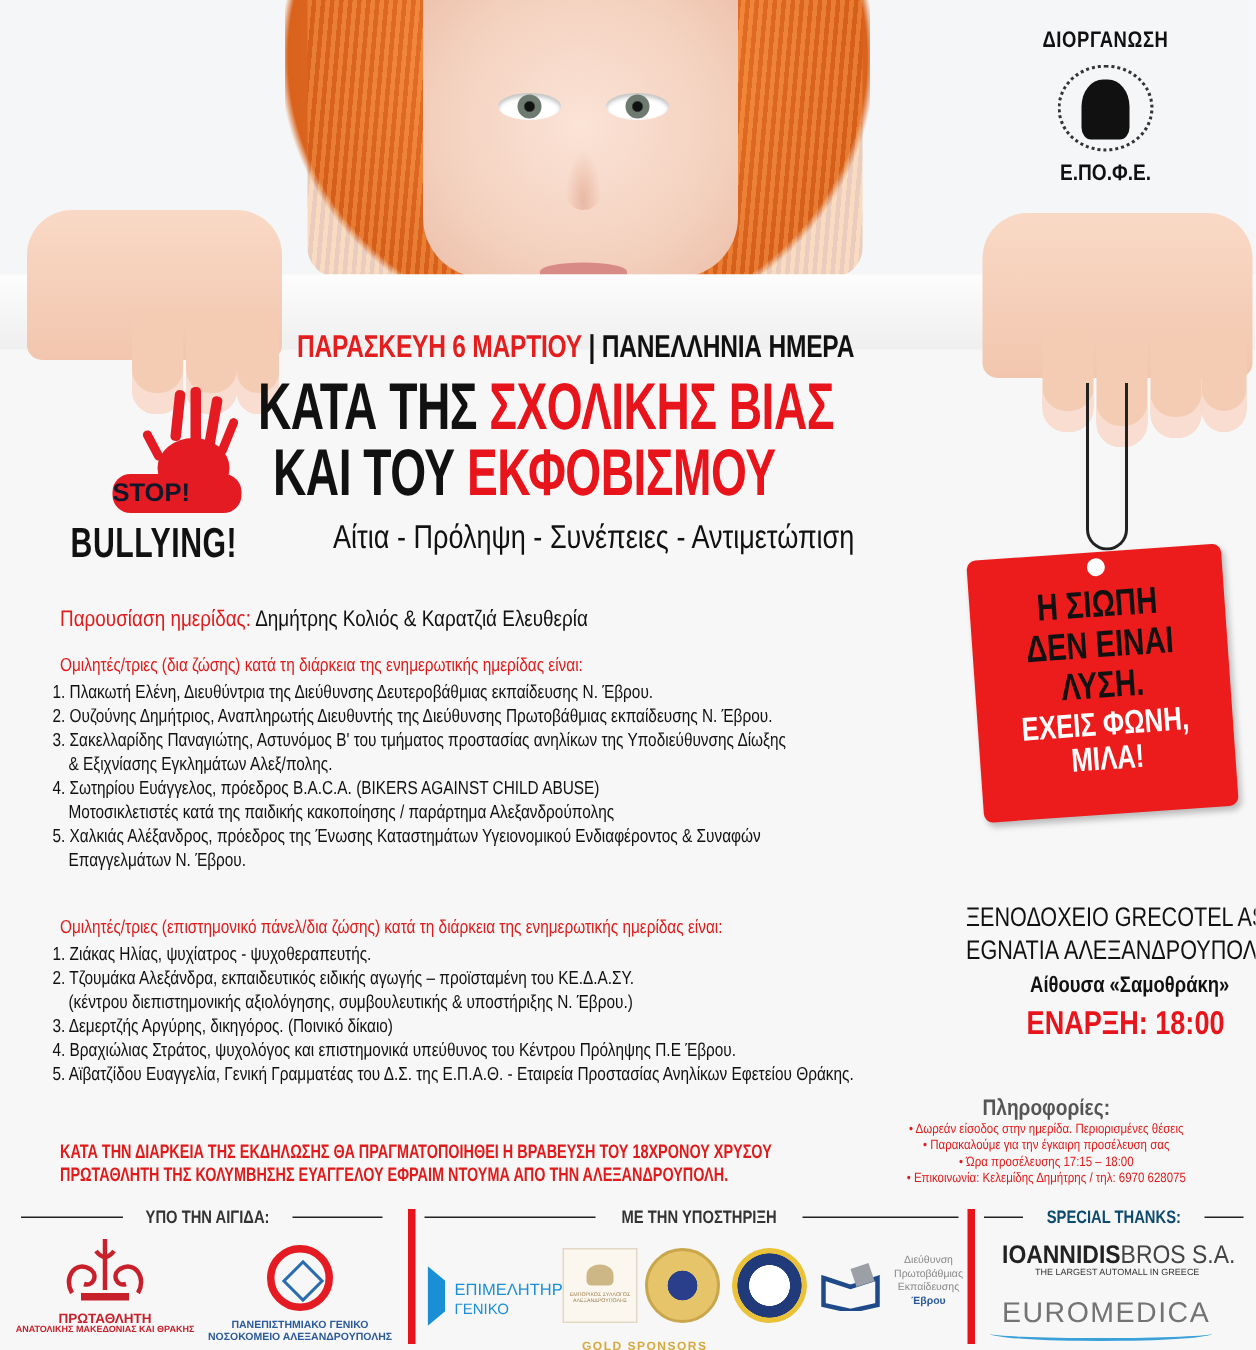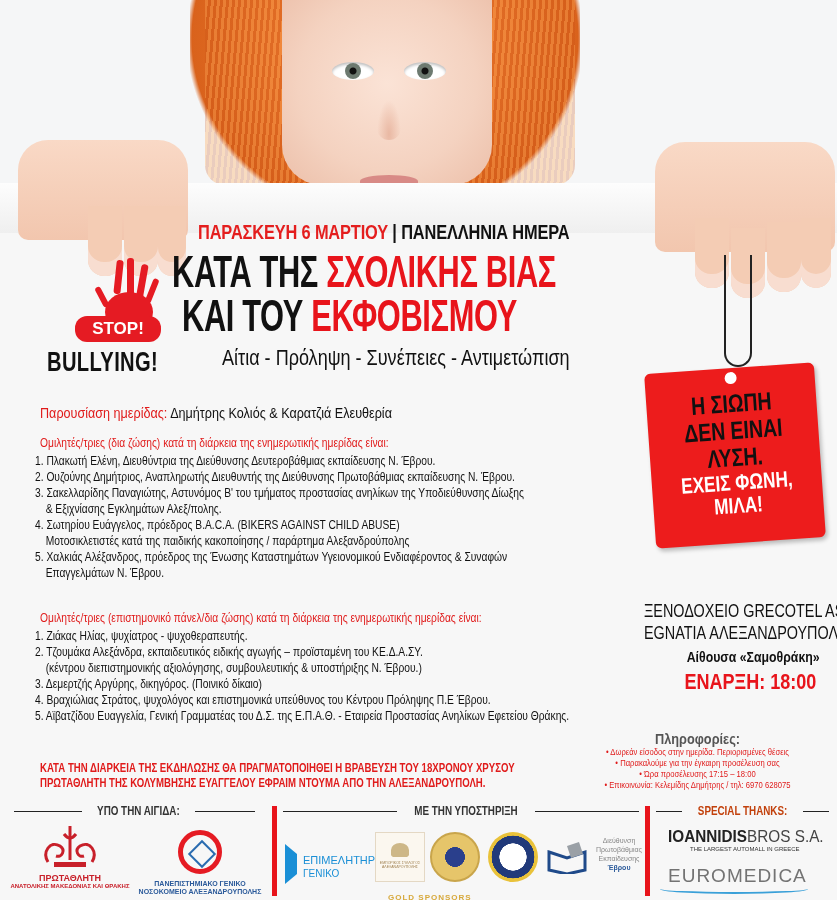"ΔΙΟΡΓΑΝΩΣΗ" div.organizer { html: none -> <div> <div>ΔΙΟΡΓΑΝΩΣΗ</div> <div></div> <div>Ε.ΠΟ.Φ.Ε.</div> </div> }
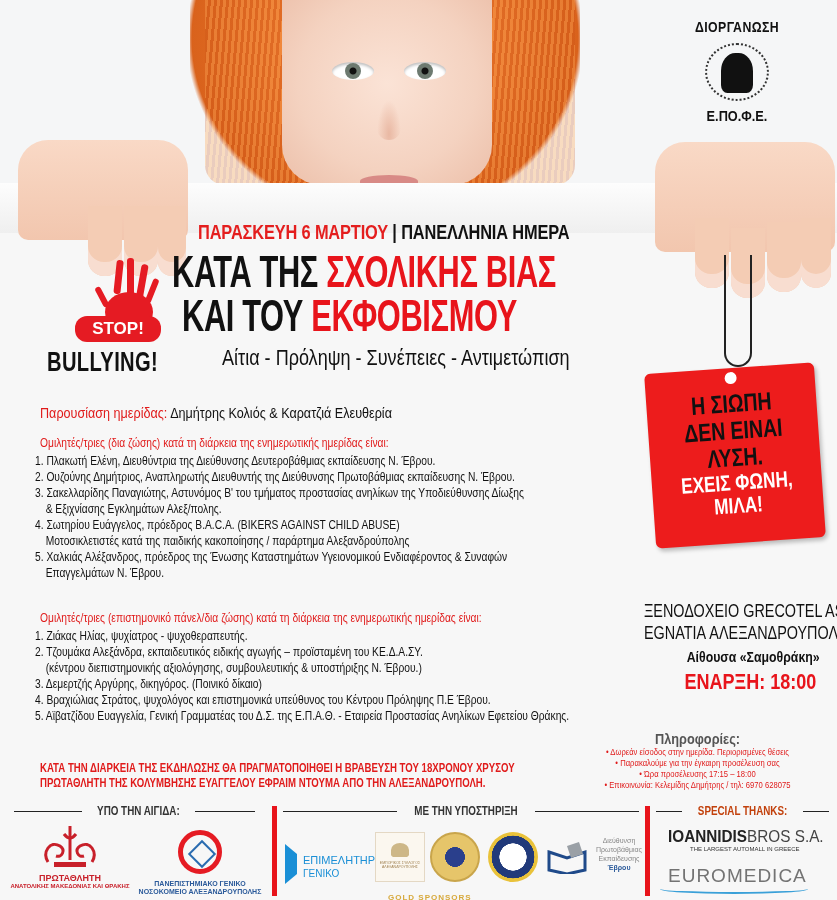"STOP!" .stop-logo .stop-pill { color: #ffffff -> #0f172a; text-align: center -> none }
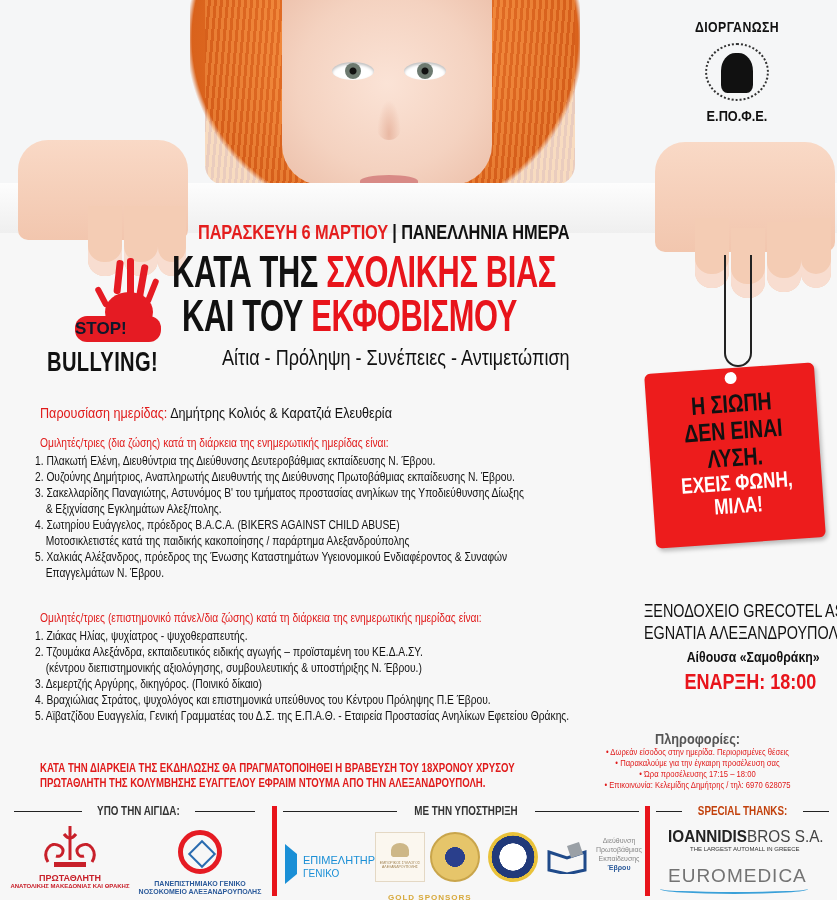"SPECIAL THANKS:" div.sp-head { color: #c2410c -> #0c4a6e }
